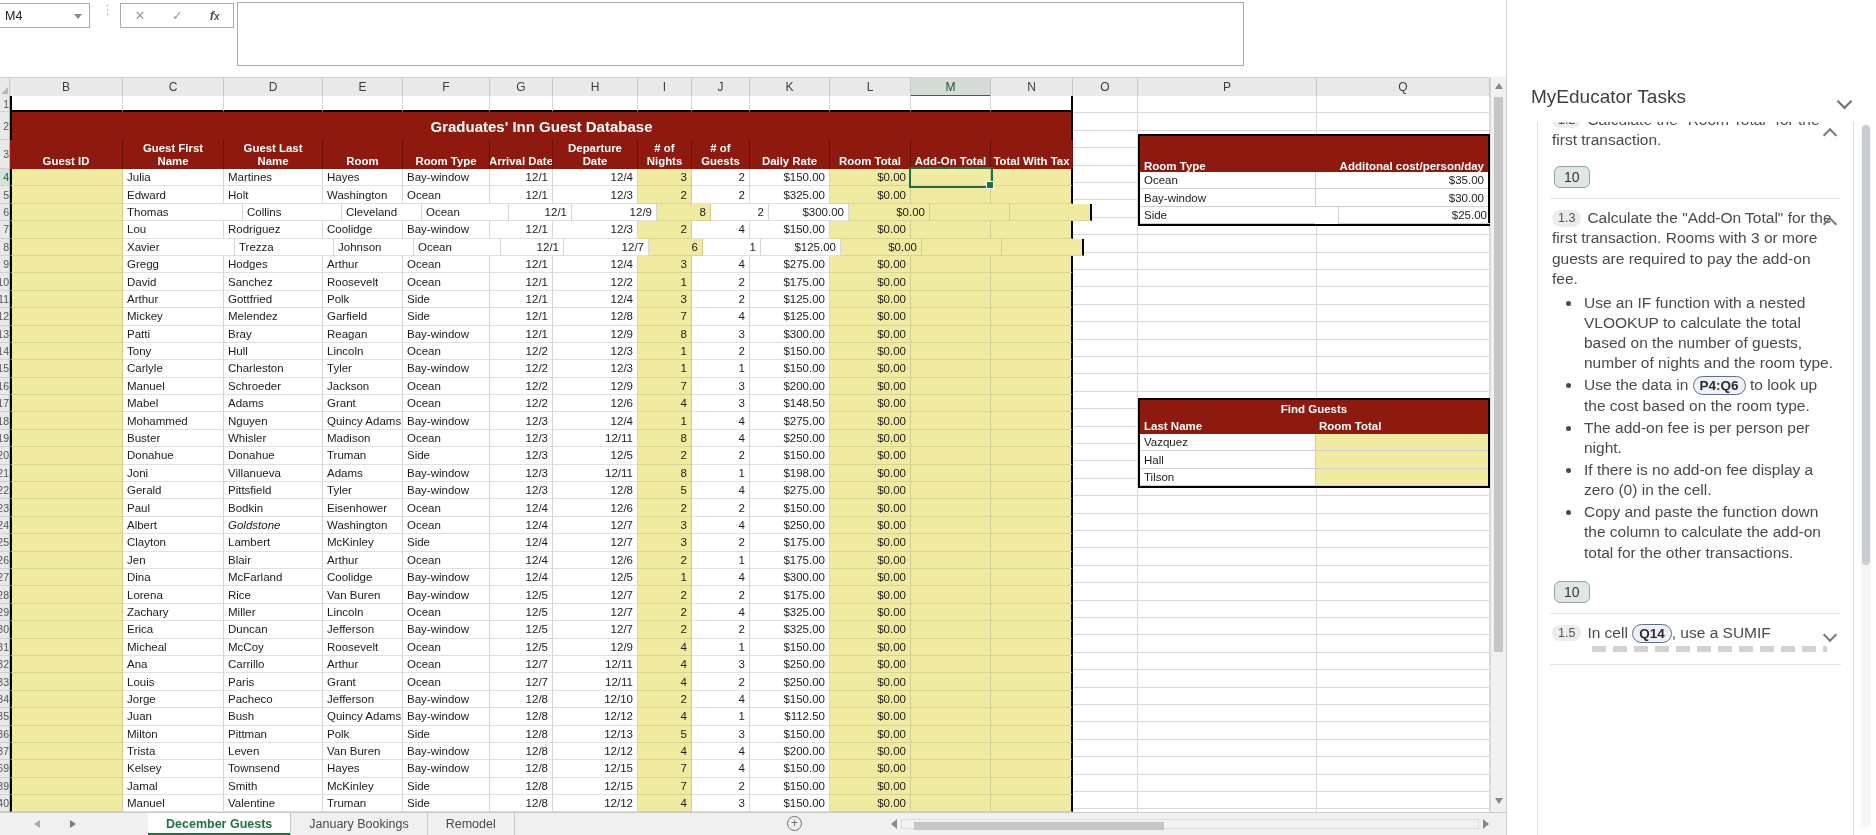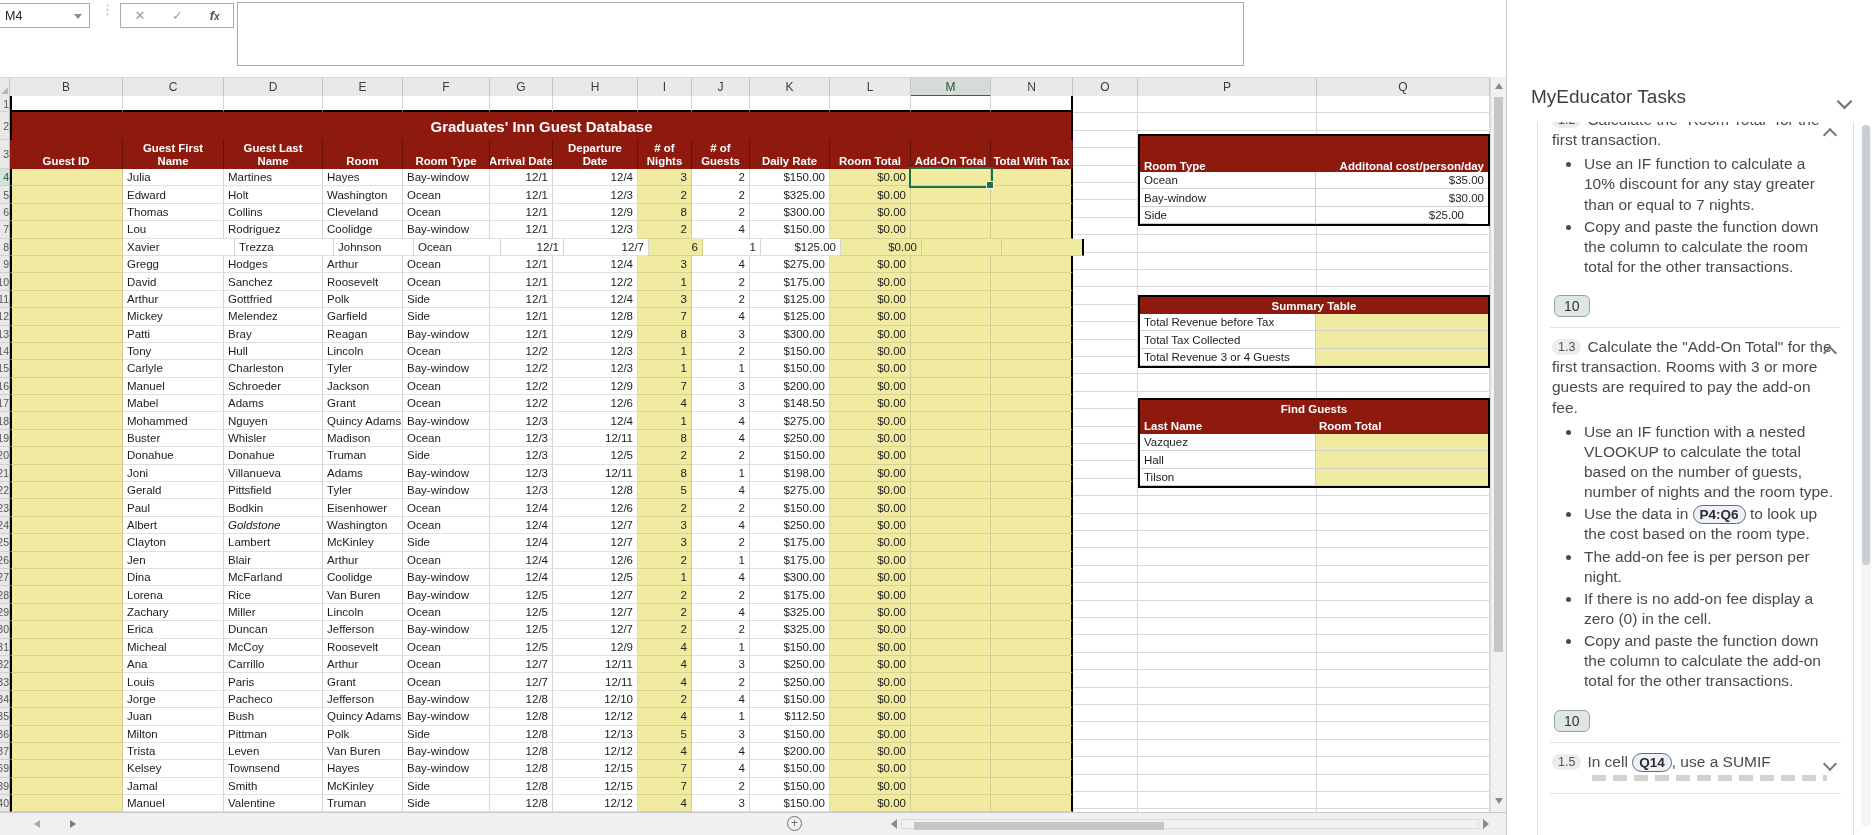"Use an IF function to" ul.bullets { html: <ul> <li>Use an IF function to calculate a 10% discount for any stay greater than or equal to 7 nights.</li> <li>Copy and paste the function down the column to calculate the room total for the other transactions.</li> </ul> -> none }
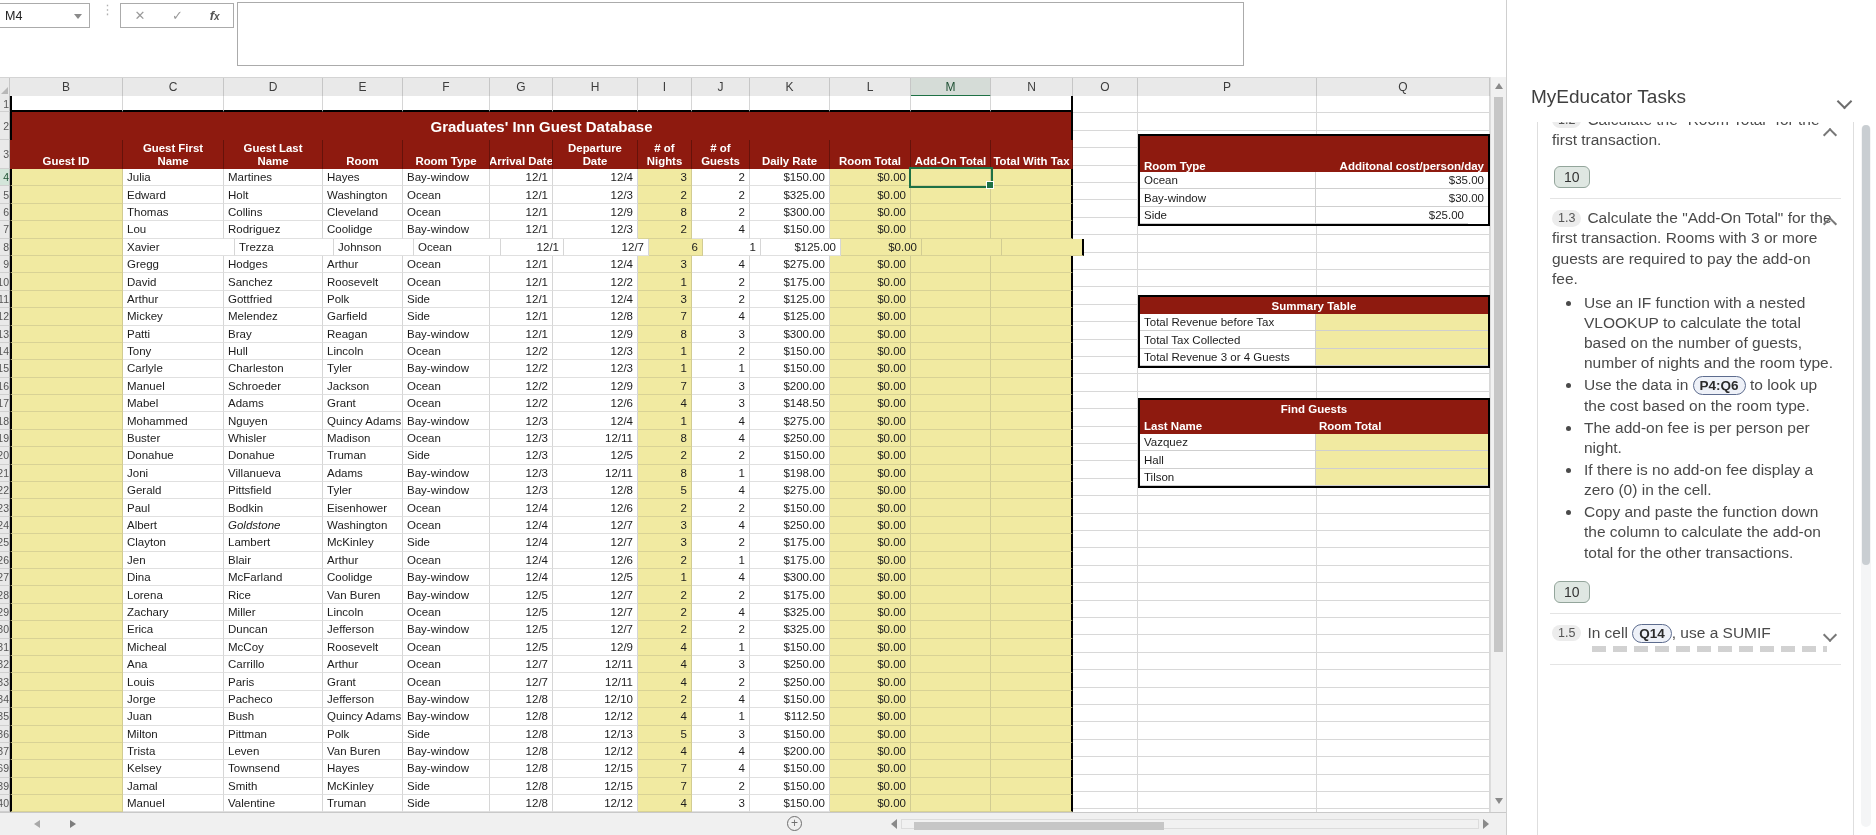"Thomas" div.cell { width: 101px -> 120px }
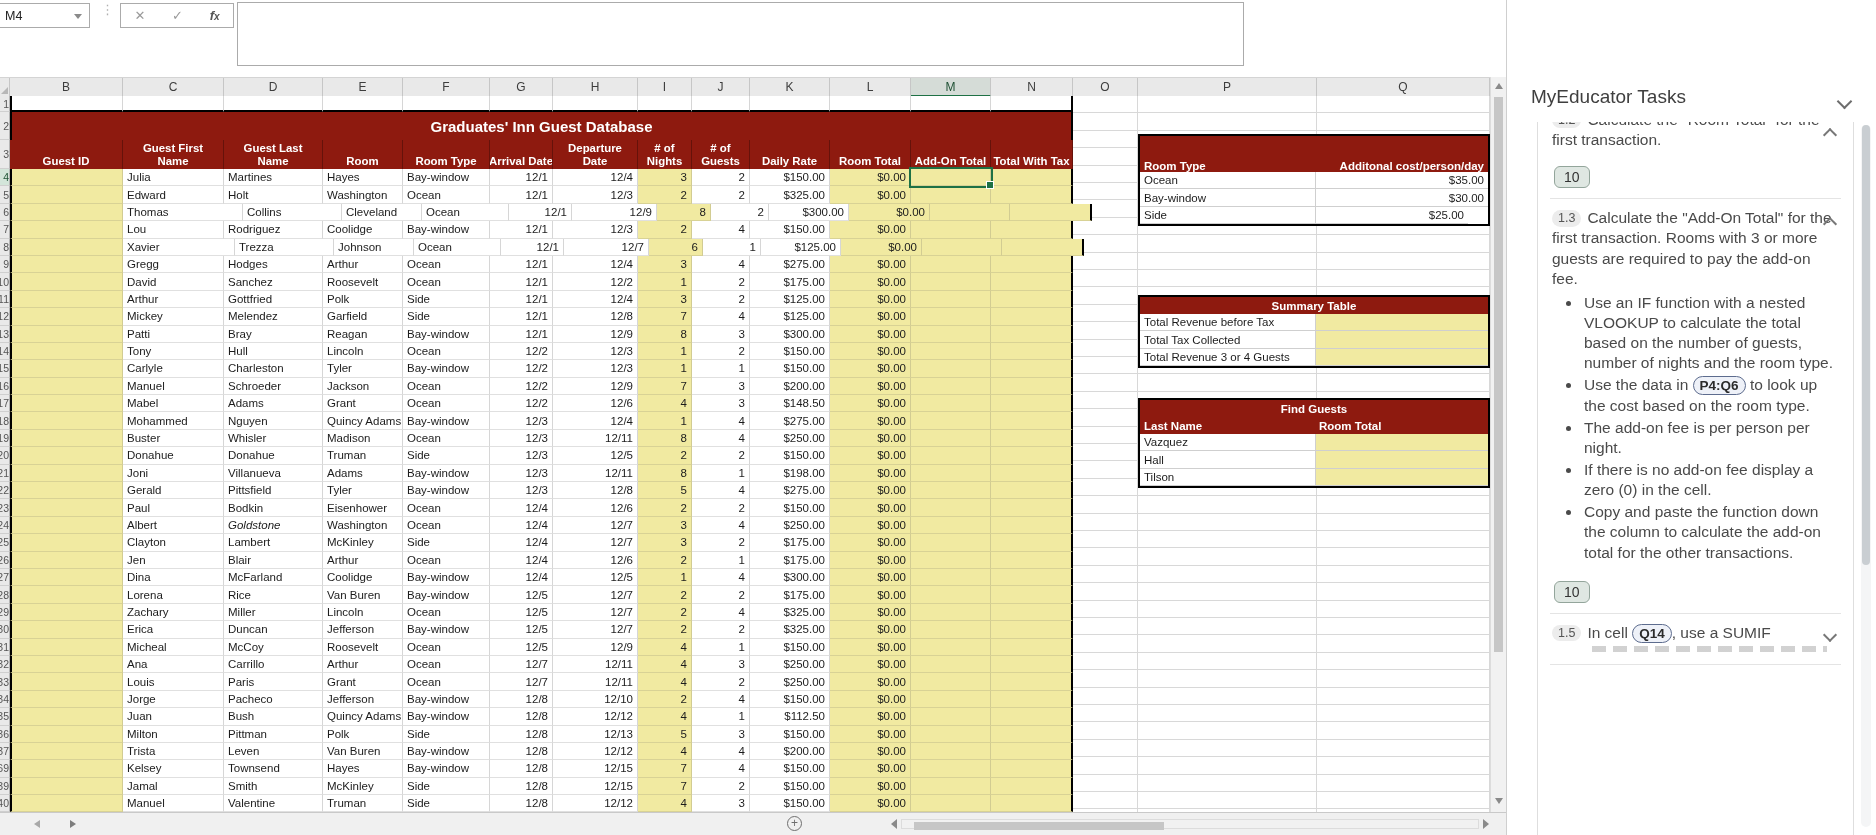"$25.00" div.st-cell { margin-left: none -> 23px }
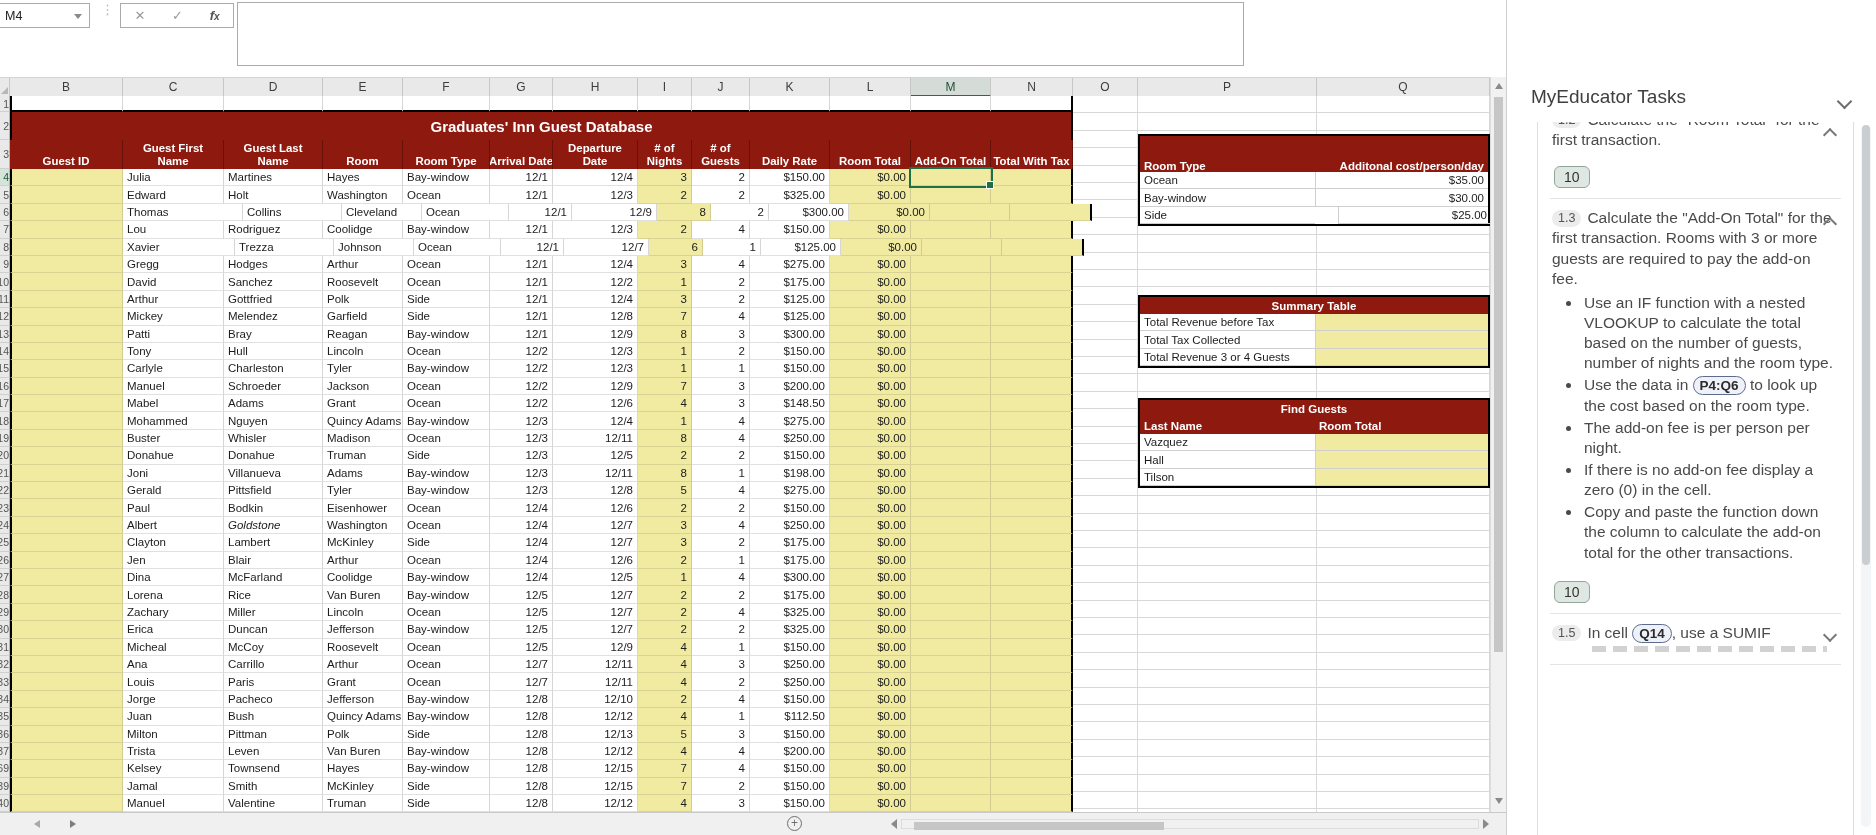"Summary Table" div.stable { html: <div> <div> <div>Summary Table</div> </div> <div> <div>Total Revenue before Tax</div> <div></div> </div> <div> <div>Total Tax Collected</div> <div></div> </div> <div> <div>Total Revenue 3 or 4 Guests</div> <div></div> </div> </div> -> none }
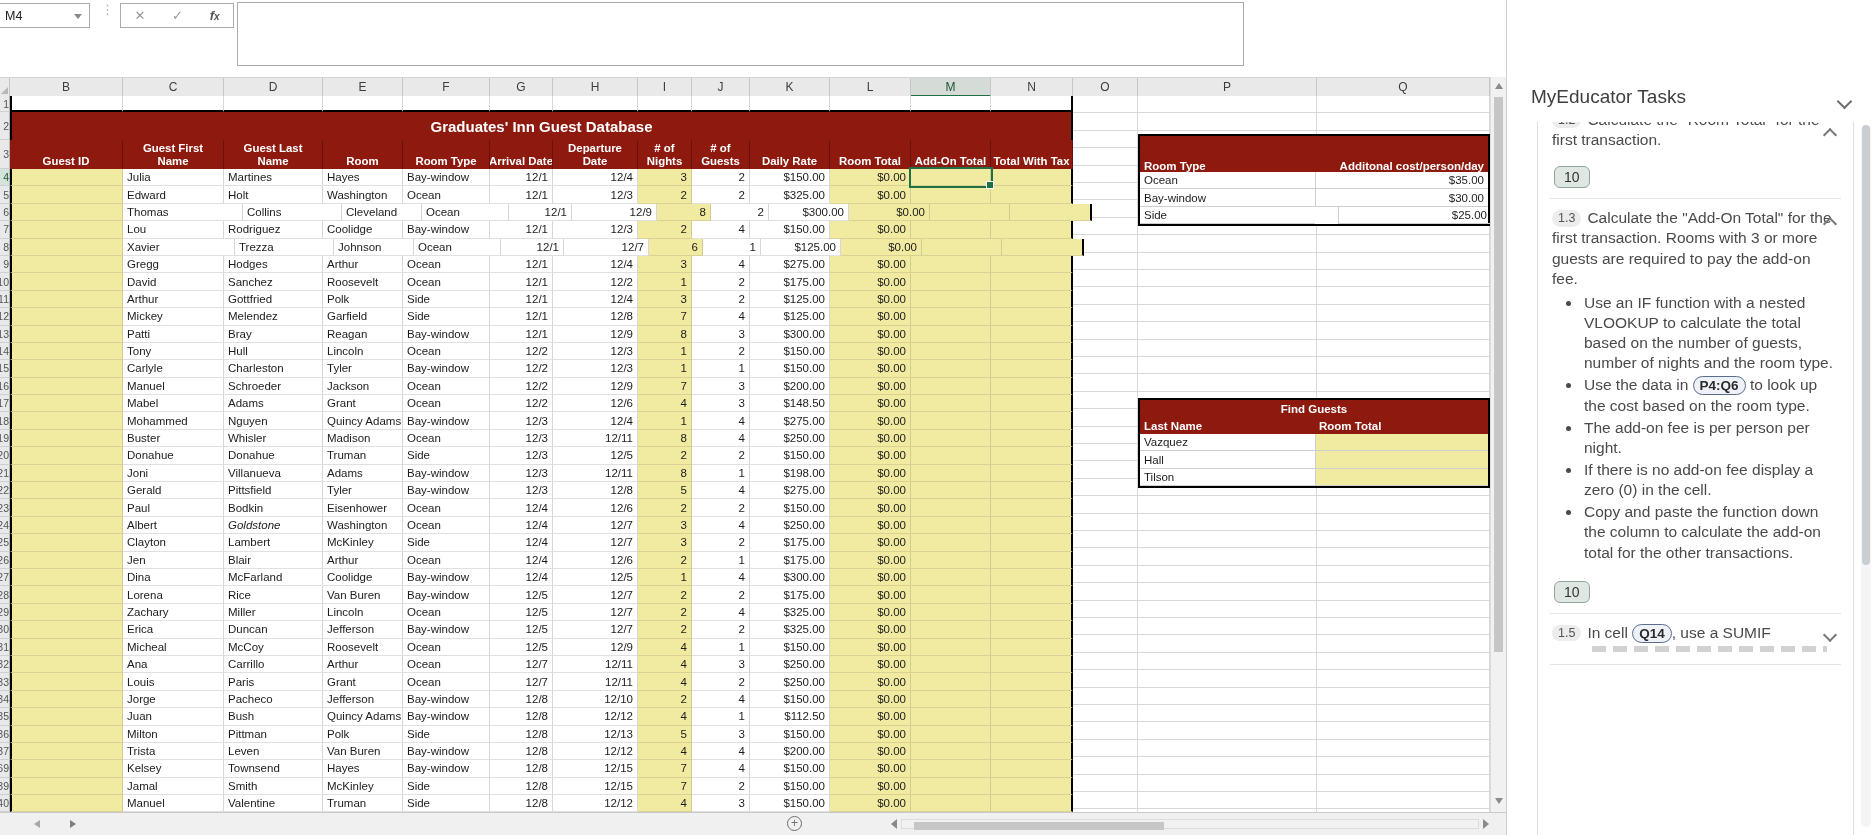"December Guests" div.tabs { html: none -> <div> <div>December Guests</div> <div>January Bookings</div> <div>Remodel</div> </div> }
